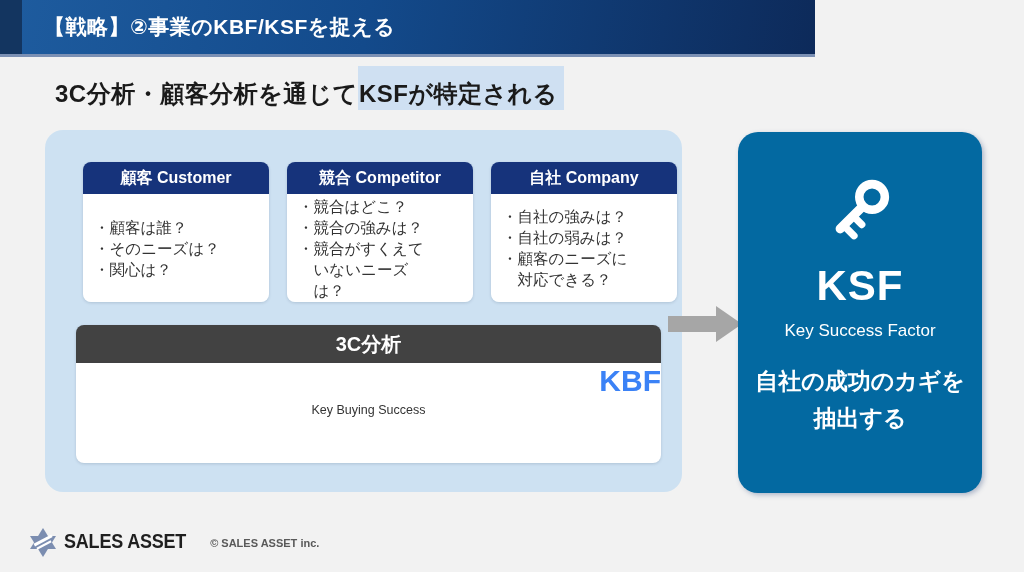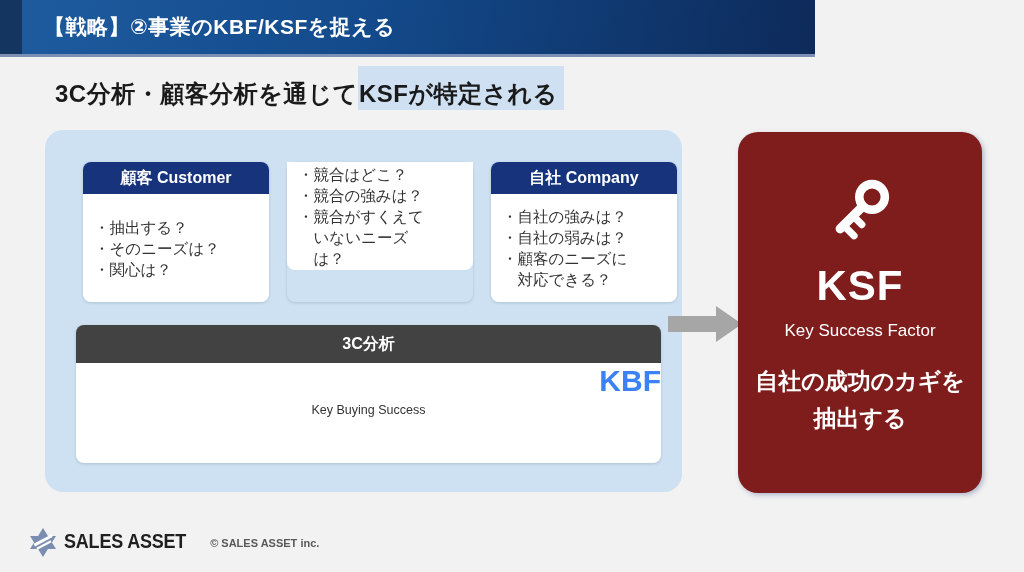"競合 Competitor" div.card-header { html: none -> <div>競合 Competitor</div> }
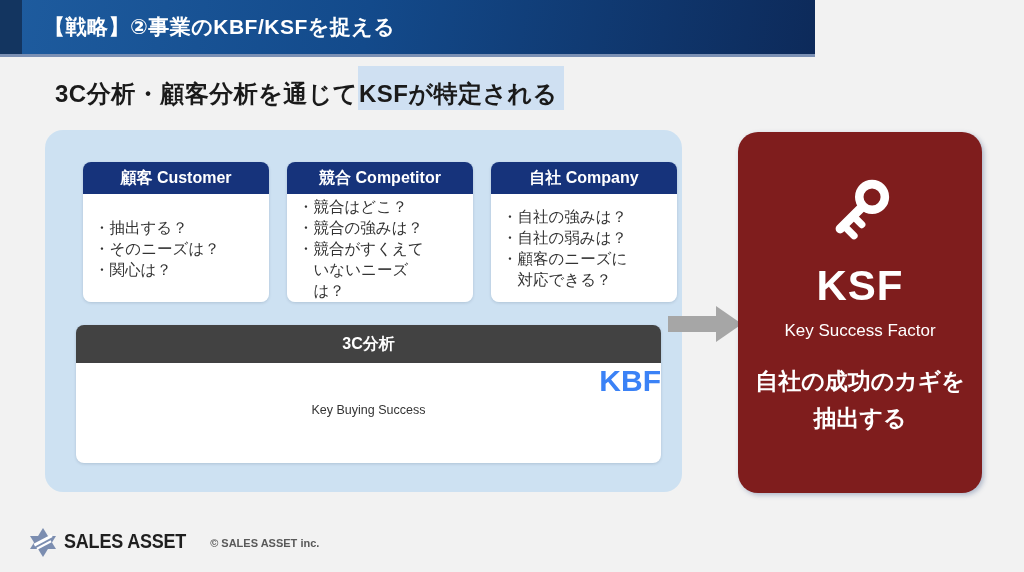"・抽出する？" div.bullet { text: 抽出する -> 顧客は誰 }
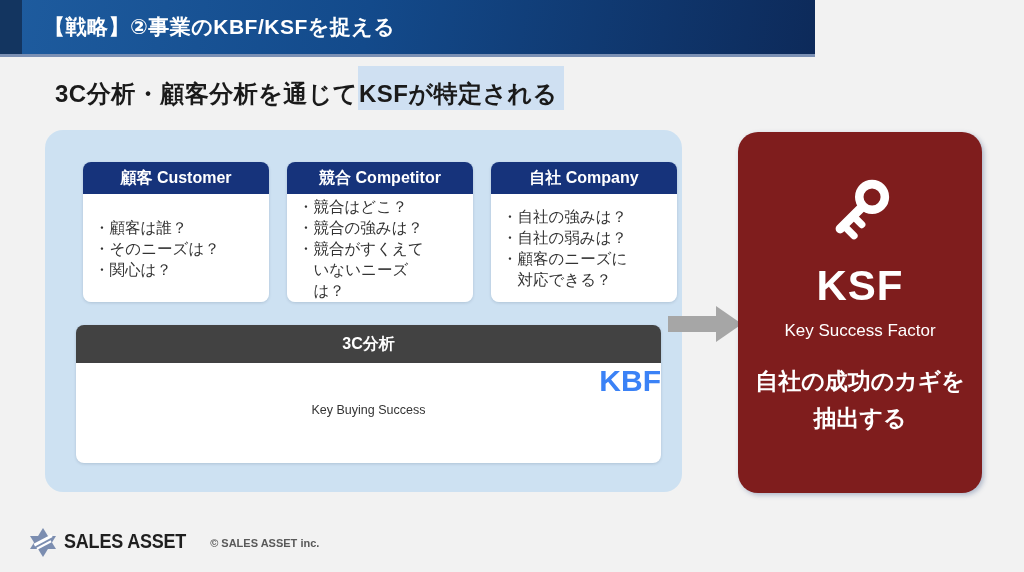"KSF" .ksf-box { background: #7f1d1d -> #0369a1 }
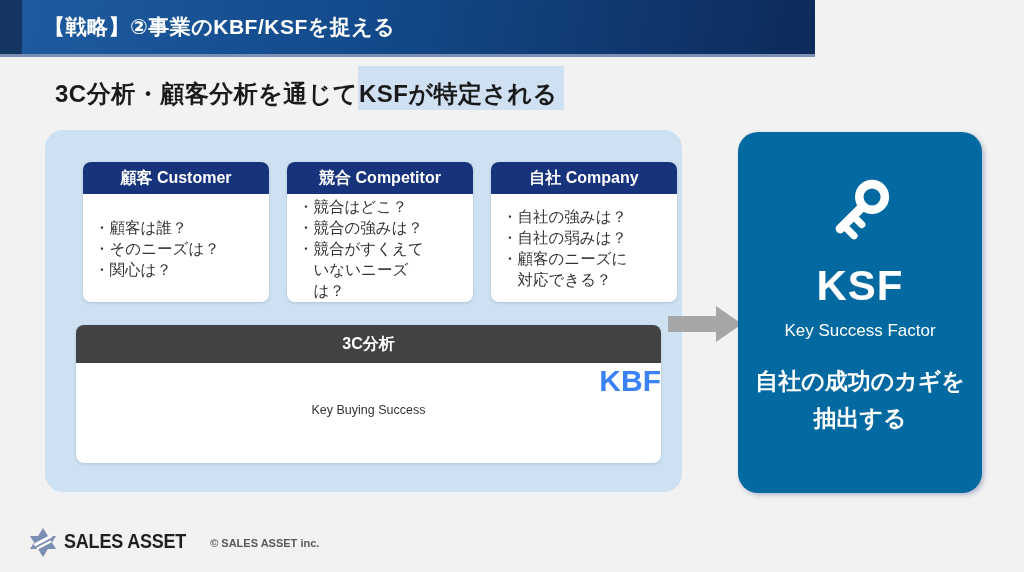"3C分析" .bar3c { font-size: 16px -> 20px }
